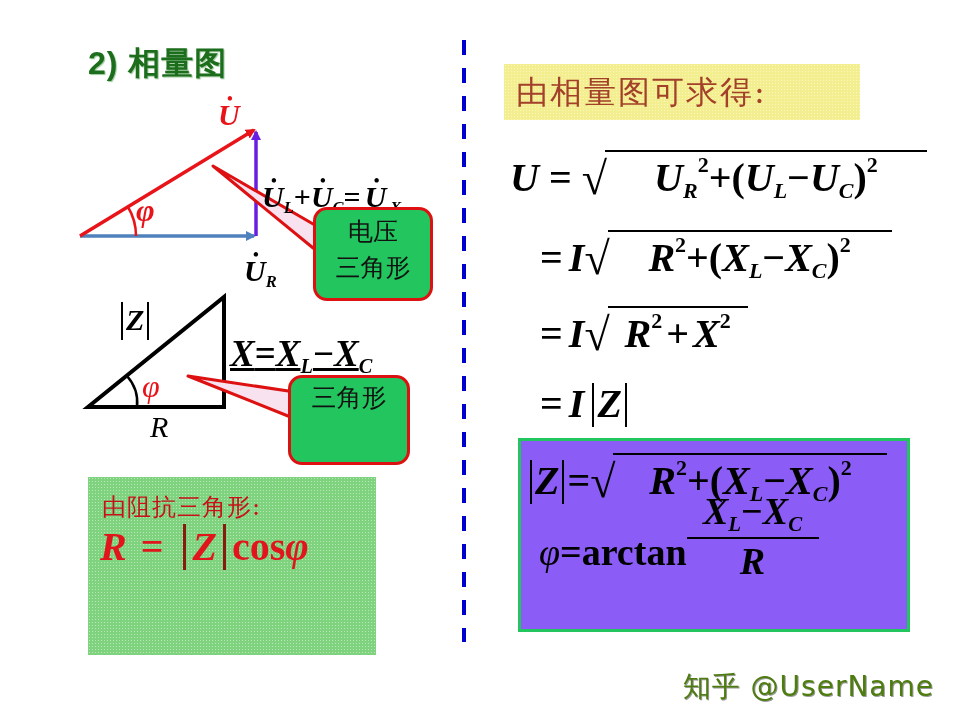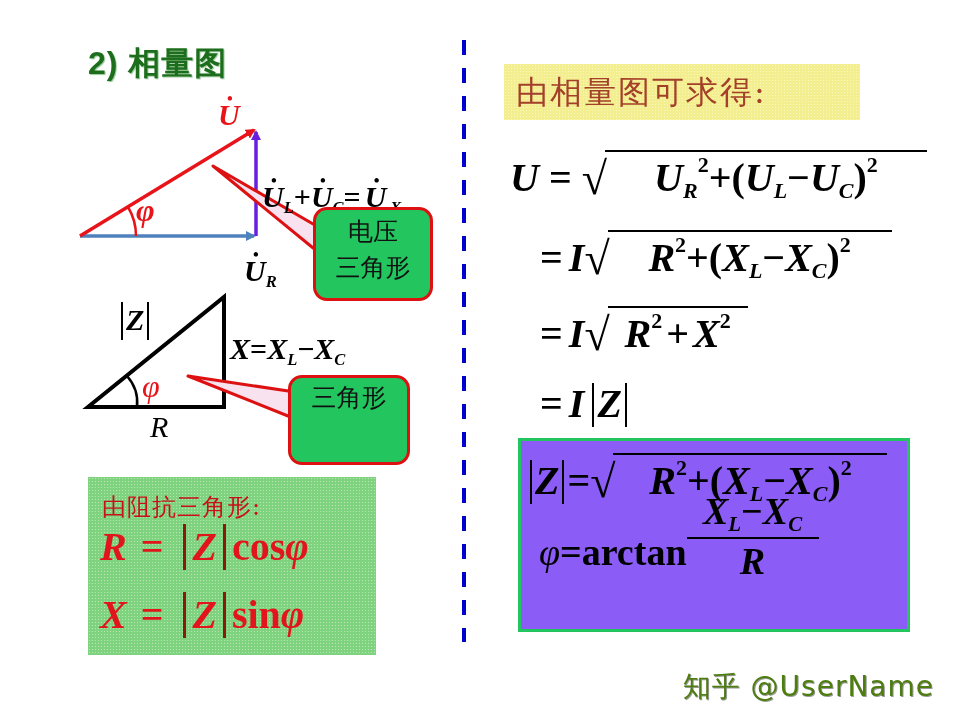"X=XL−XC" div.abs { font-size: 30px -> 37px; text-decoration: none -> underline }
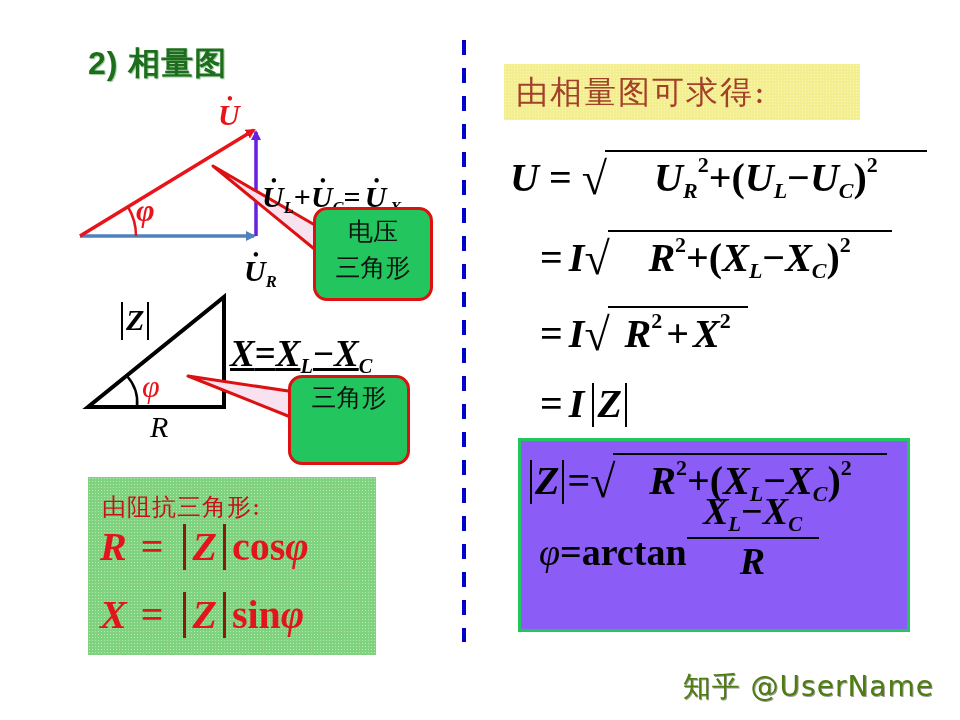"X = Z sinφ" div.eq { html: <div> <span>X</span><span>=</span><span></span><span>Z</span><span></span><span>sin</span><span>φ</span> </div> -> none }
